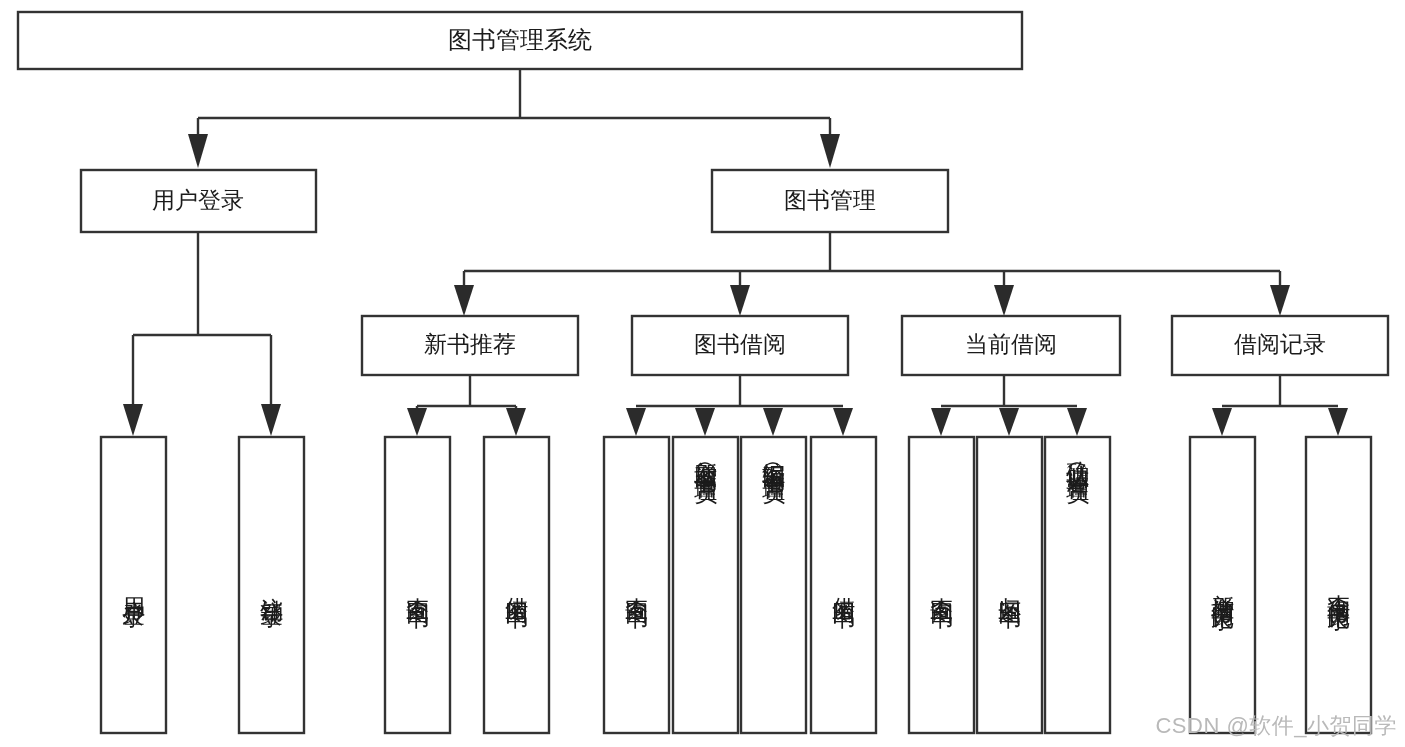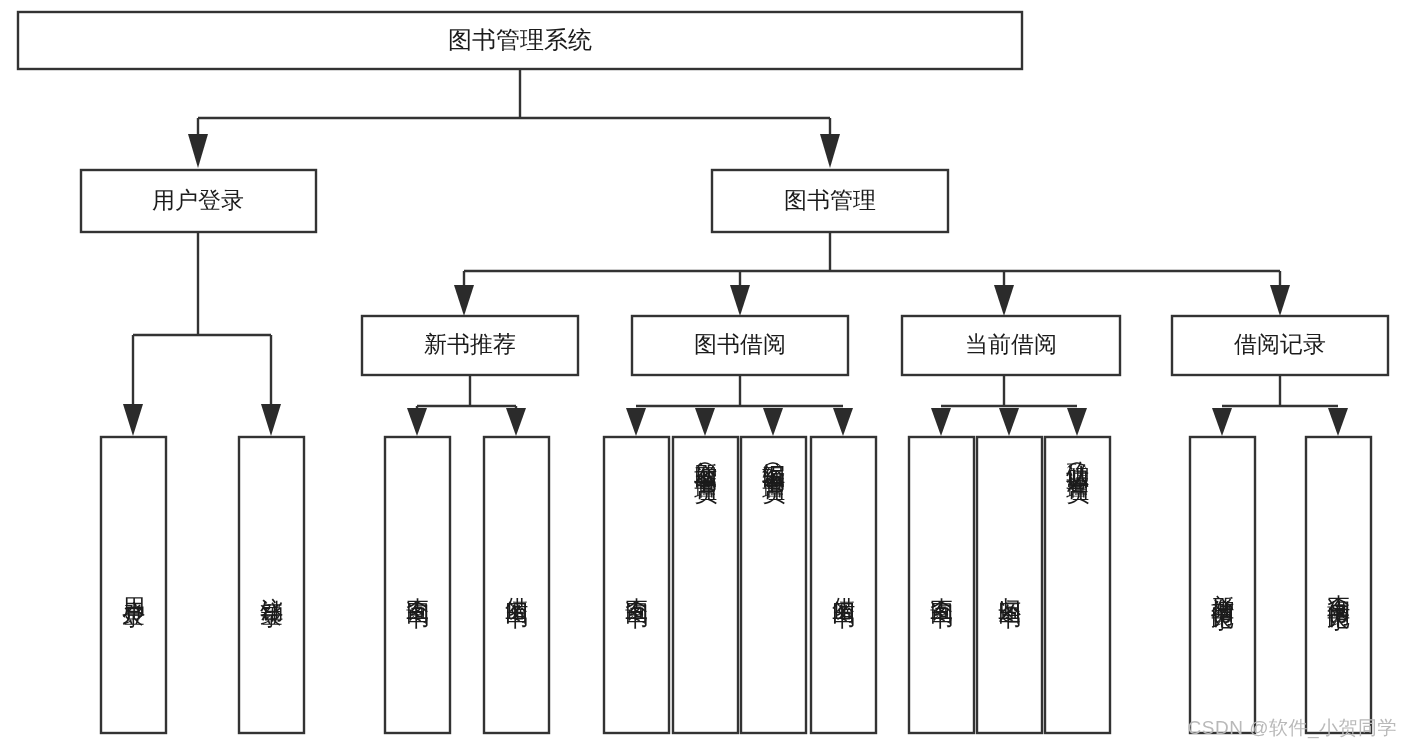"CSDN @软件_小贺同学" .watermark { font-size: 19px -> 22px }
